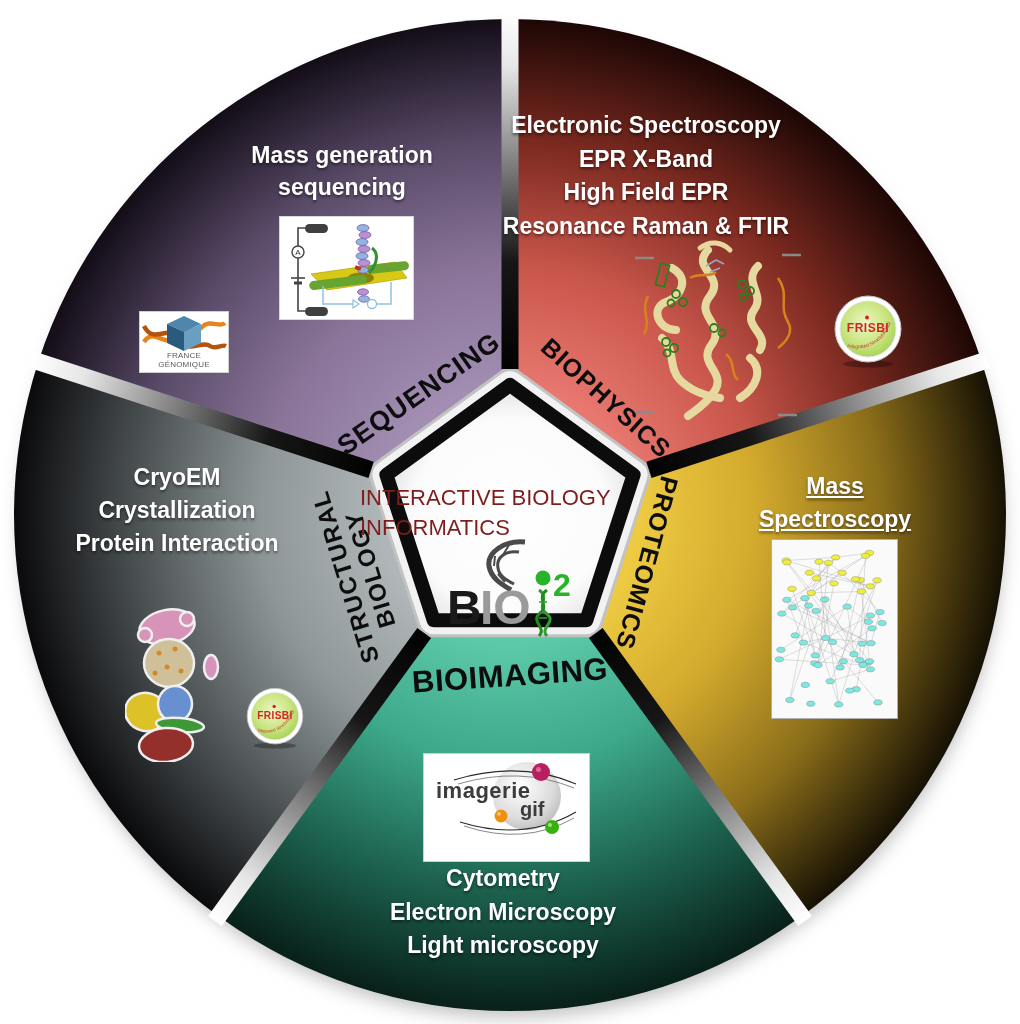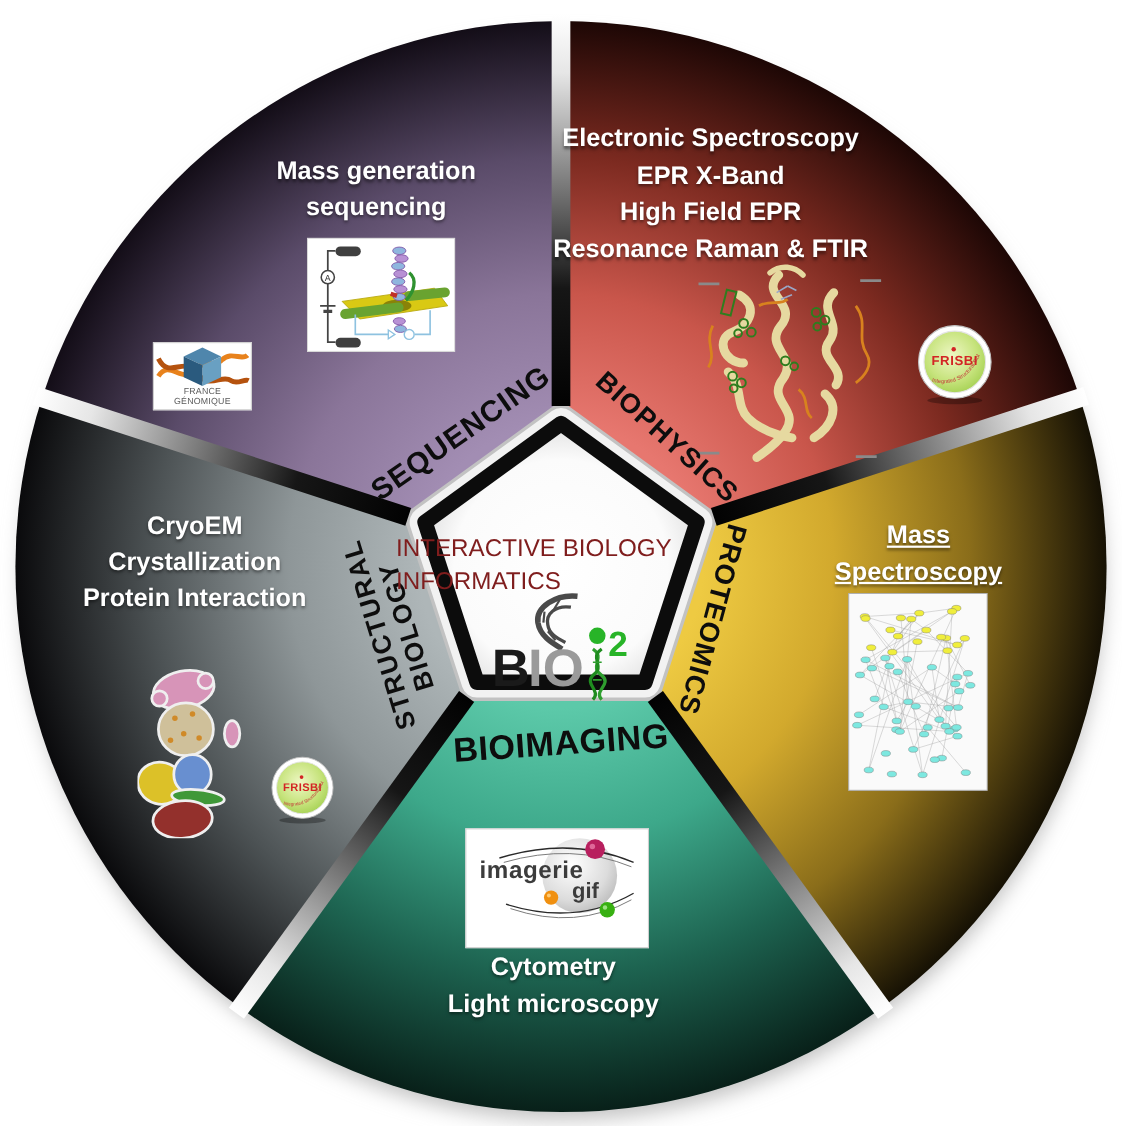"Electron Microscopy" div { html: none -> <div>Electron Microscopy</div> }
